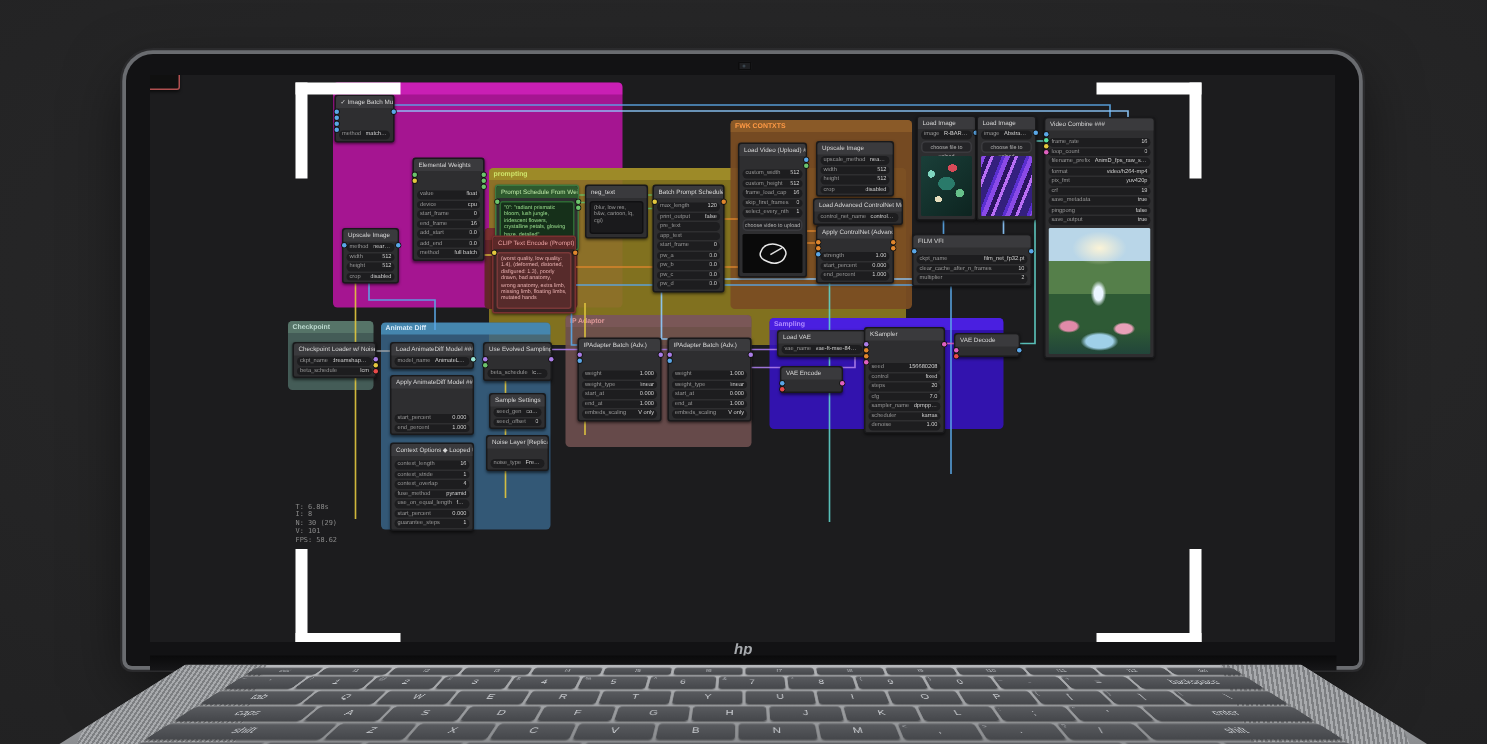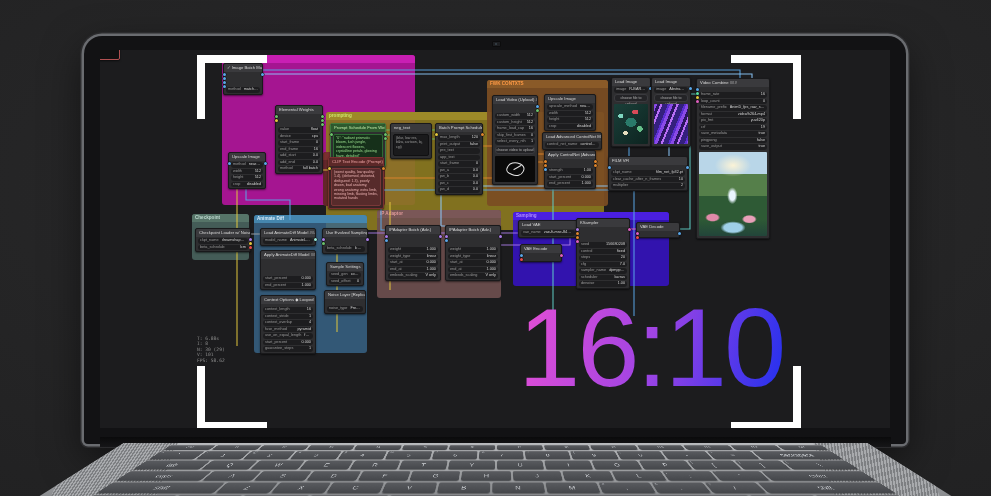"16:10" div.aspect { html: <div>16:10</div> -> none }
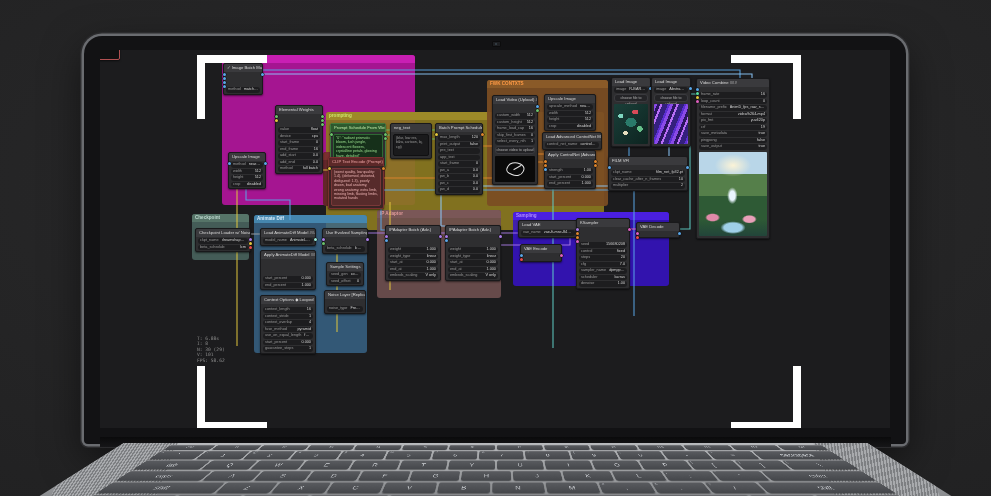"hp" div.hp-logo { html: none -> <div>hp</div> }
